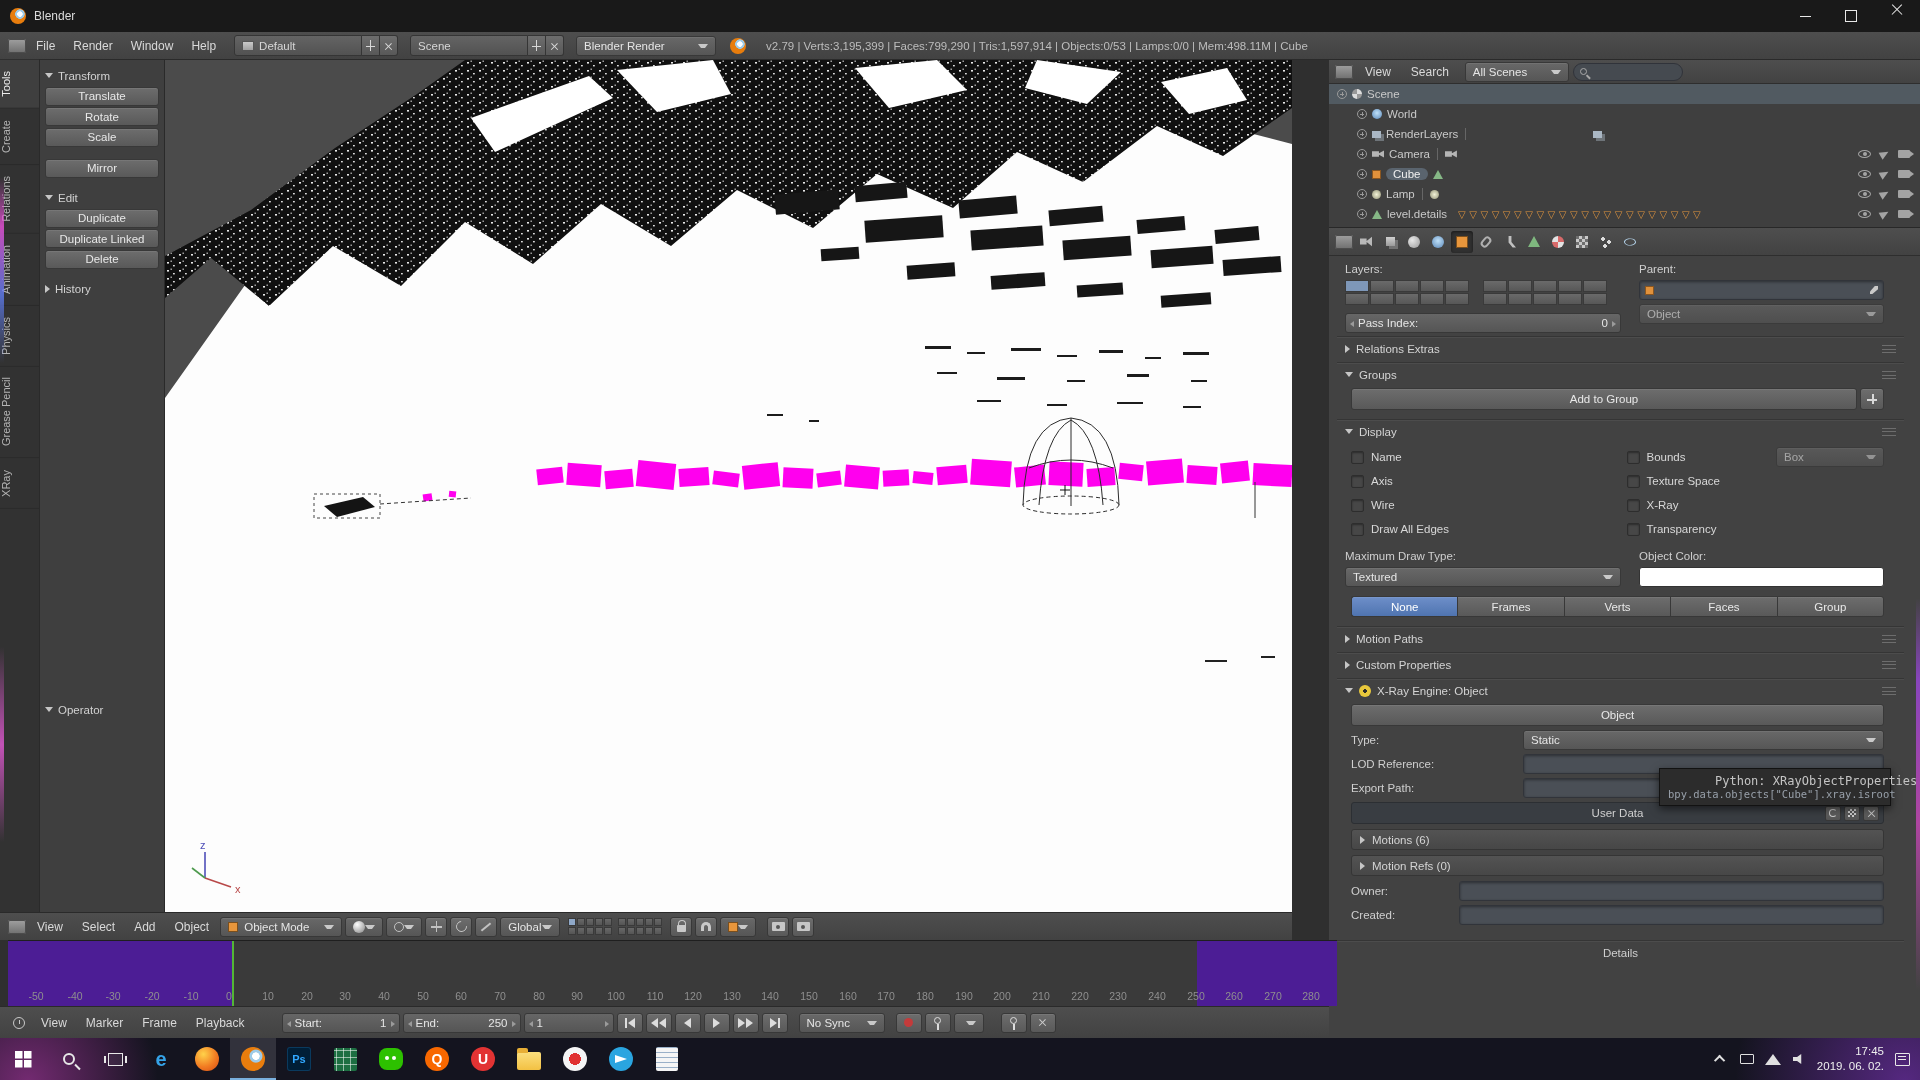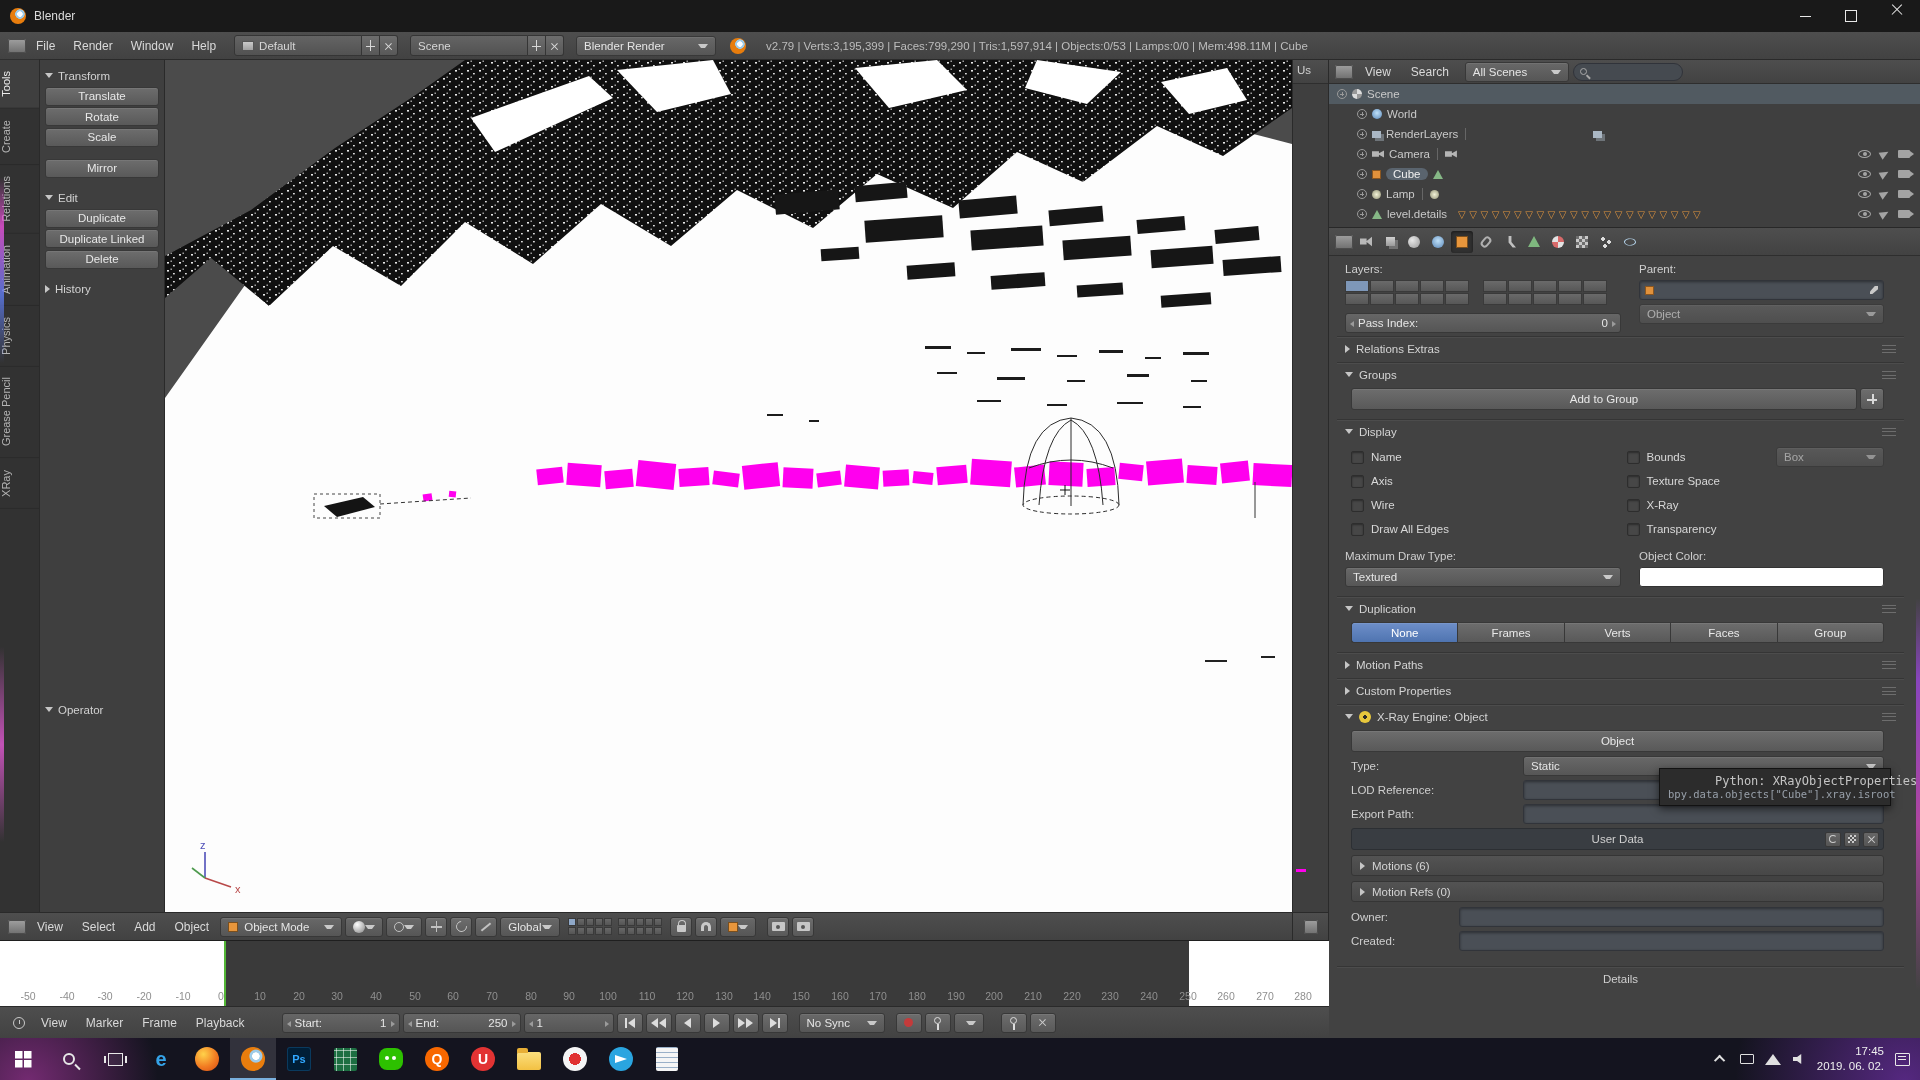"Us" div { html: <div> <div><span>Us</span></div> <span></span> <div> <span></span> </div> </div> -> none }
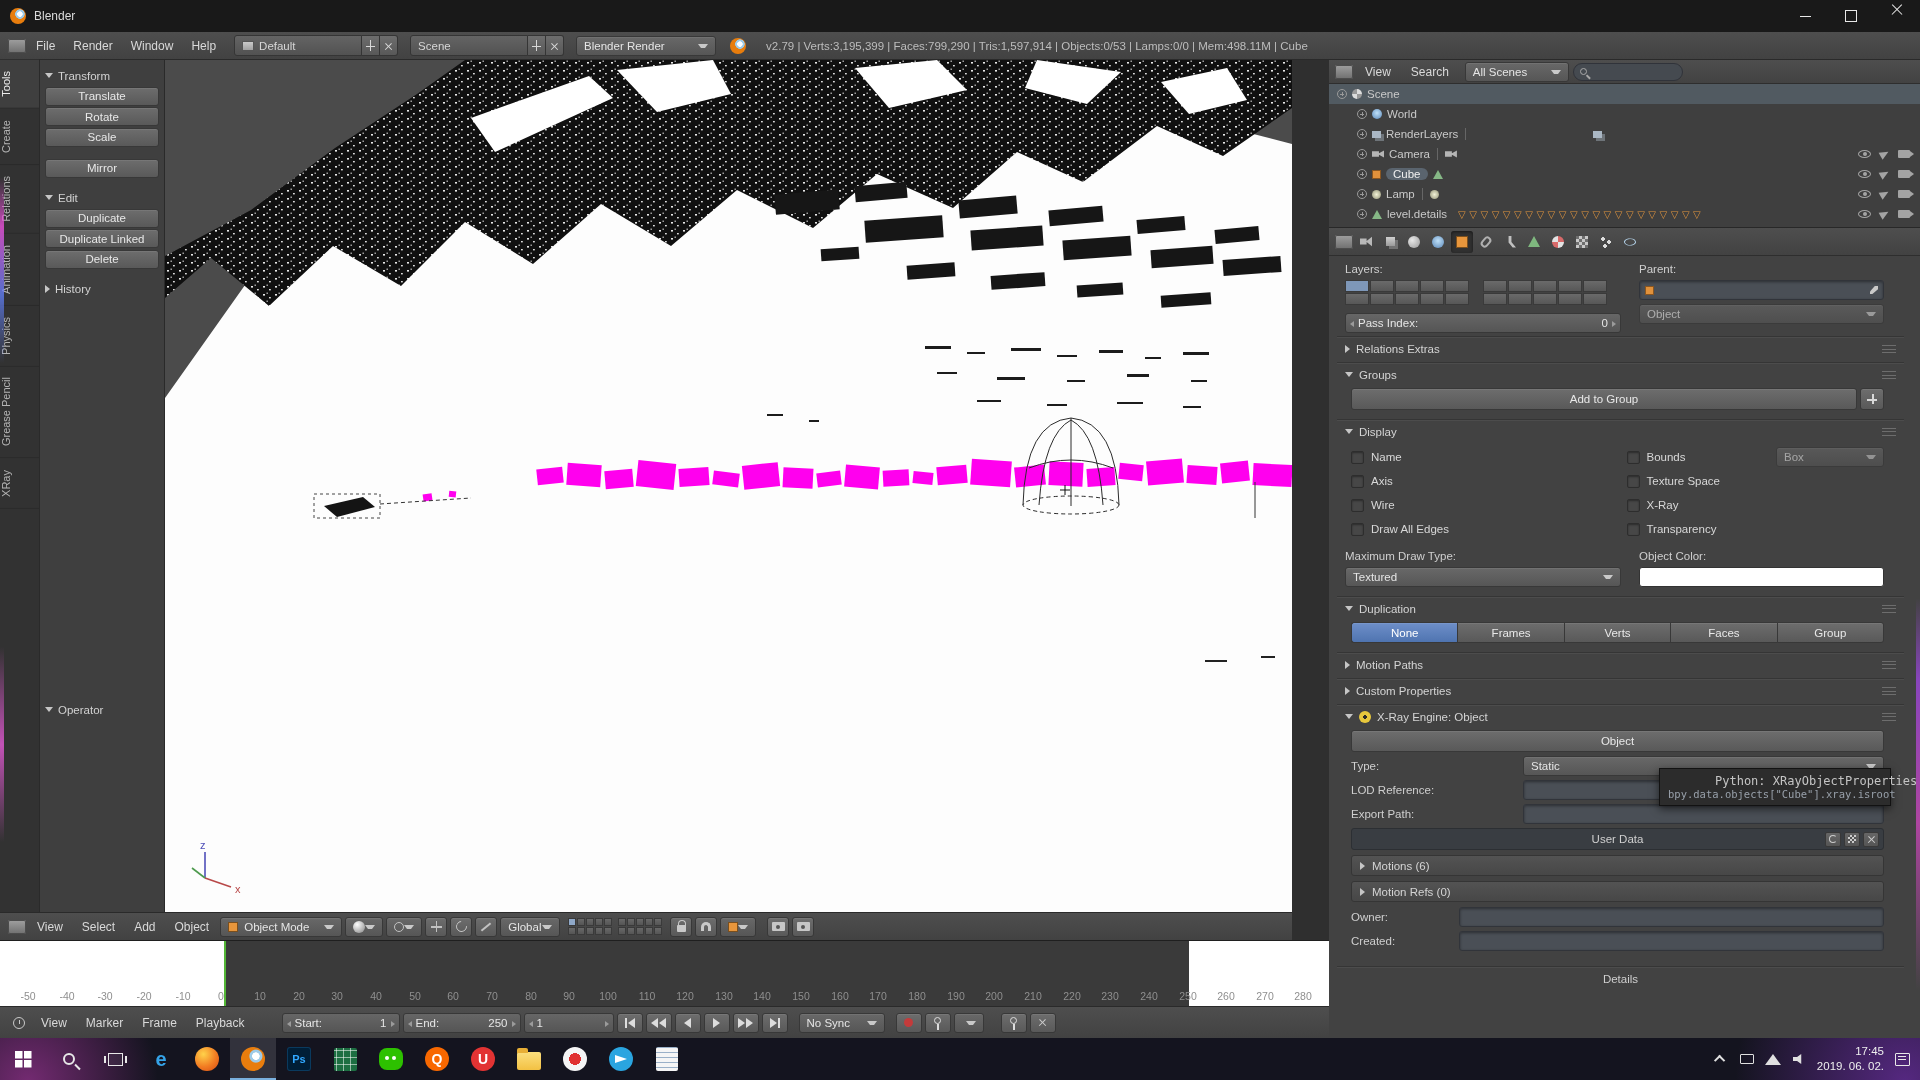"Duplication" div.ppanelhead { html: <div> <span></span> <span>Duplication</span> <span></span> </div> -> none }
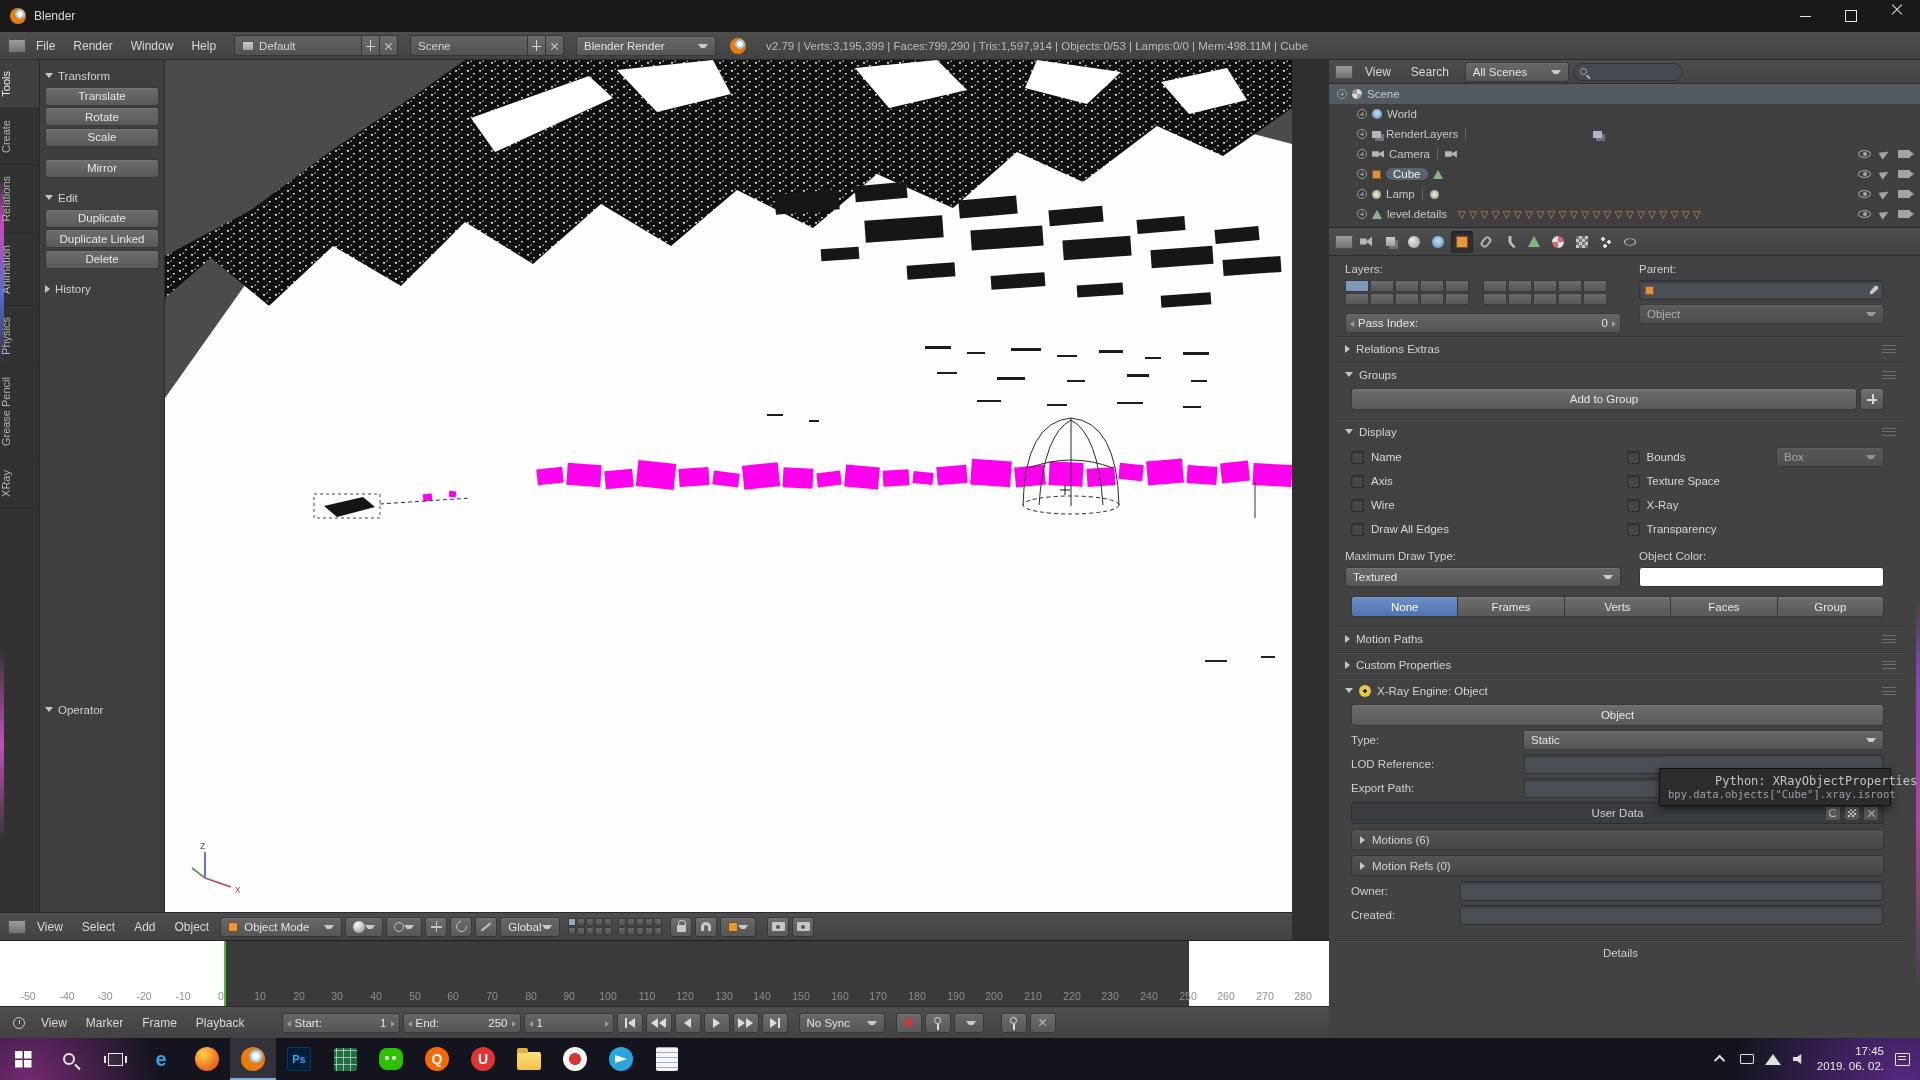"-50" #timeline-ruler { background: #ffffff -> #4c1d95; left: 0 -> 8px }
